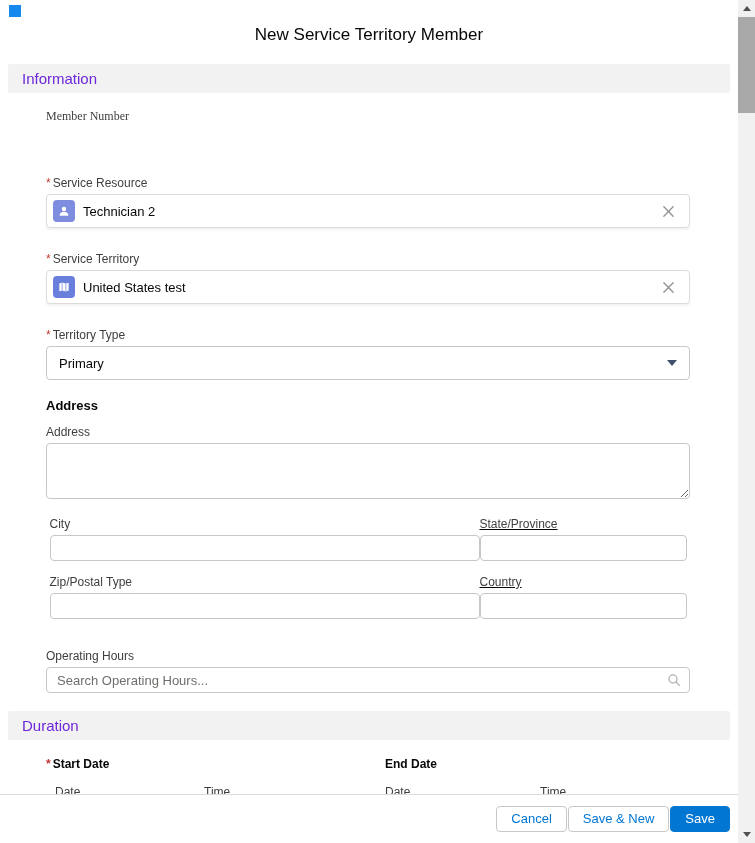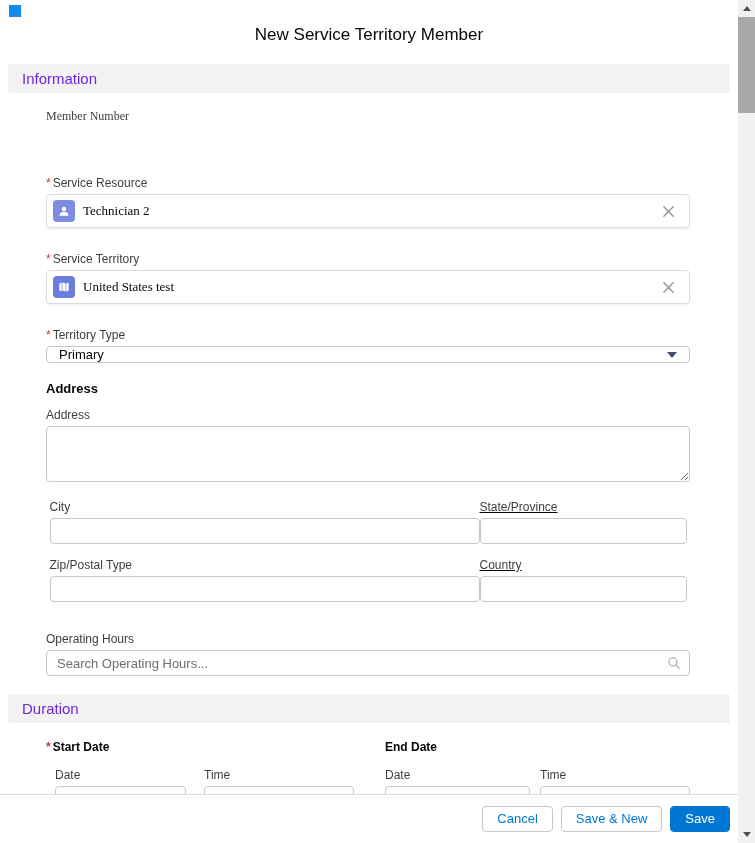"Technician 2" .lookup { font-family: Liberation Serif, serif -> none }
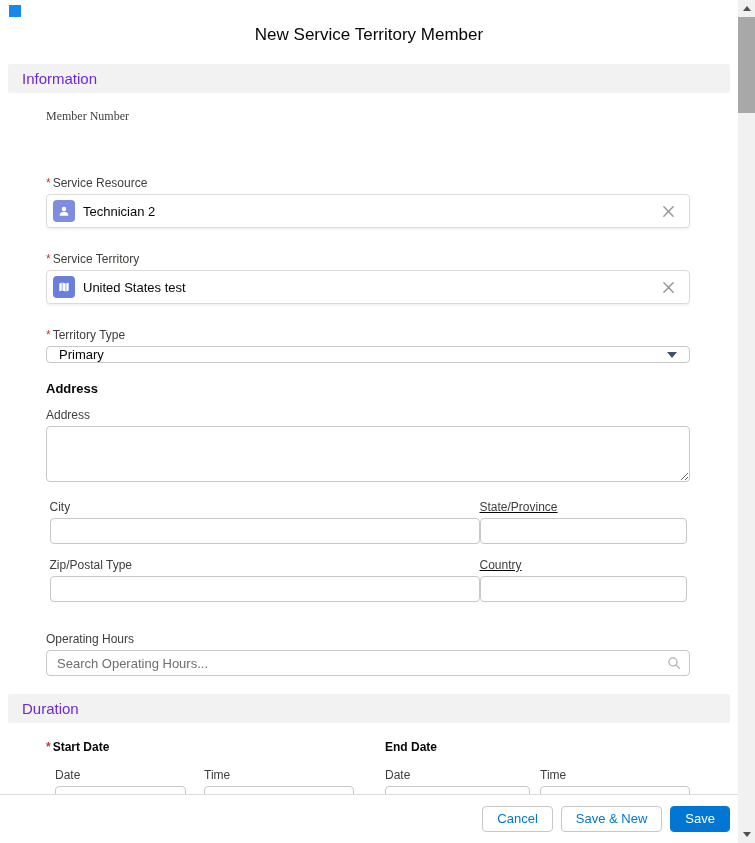"Primary" .combobox { height: 17px -> 34px }
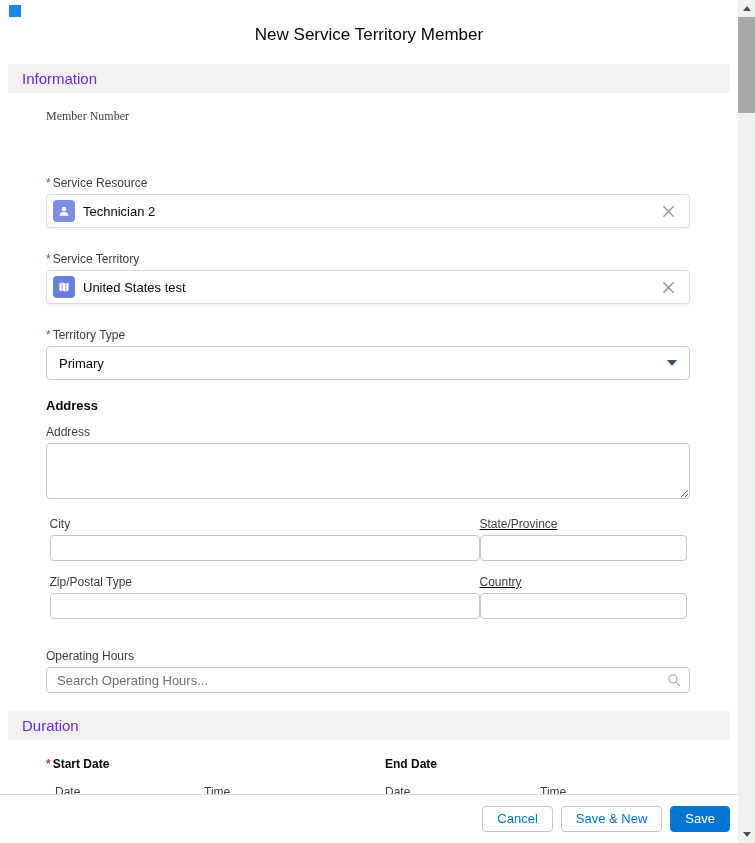"Cancel" .footer { gap: 8px -> 1px }
